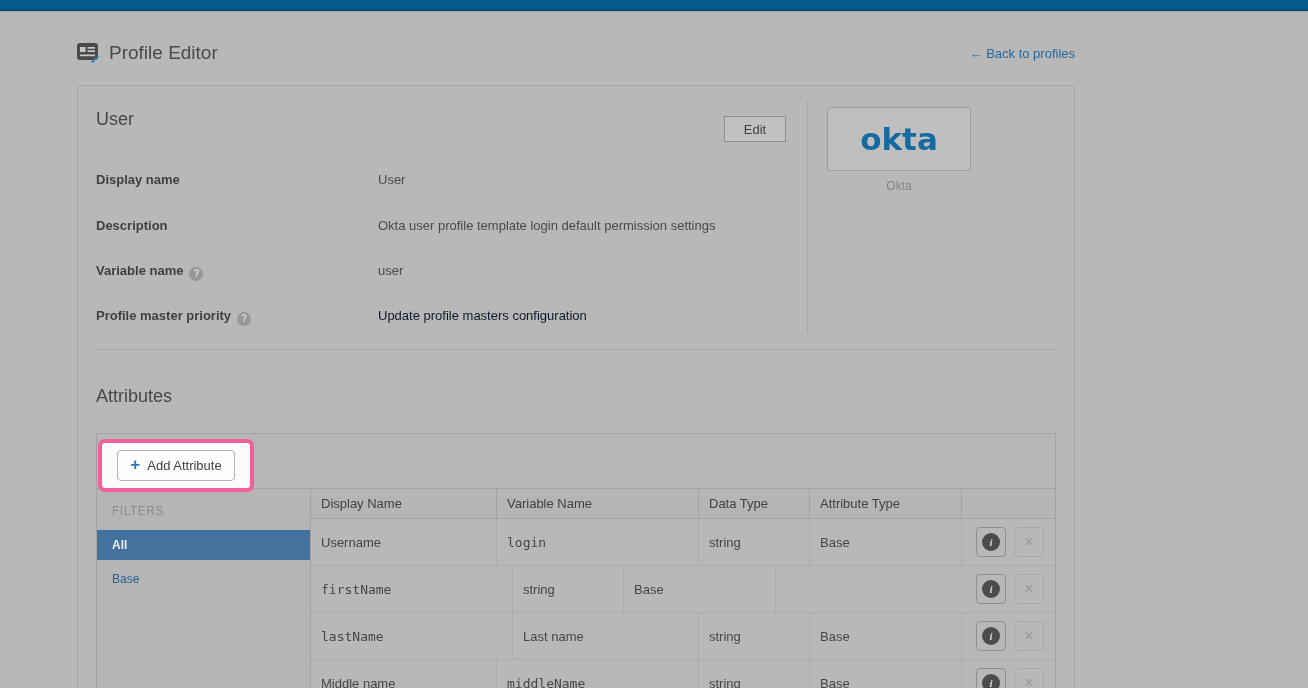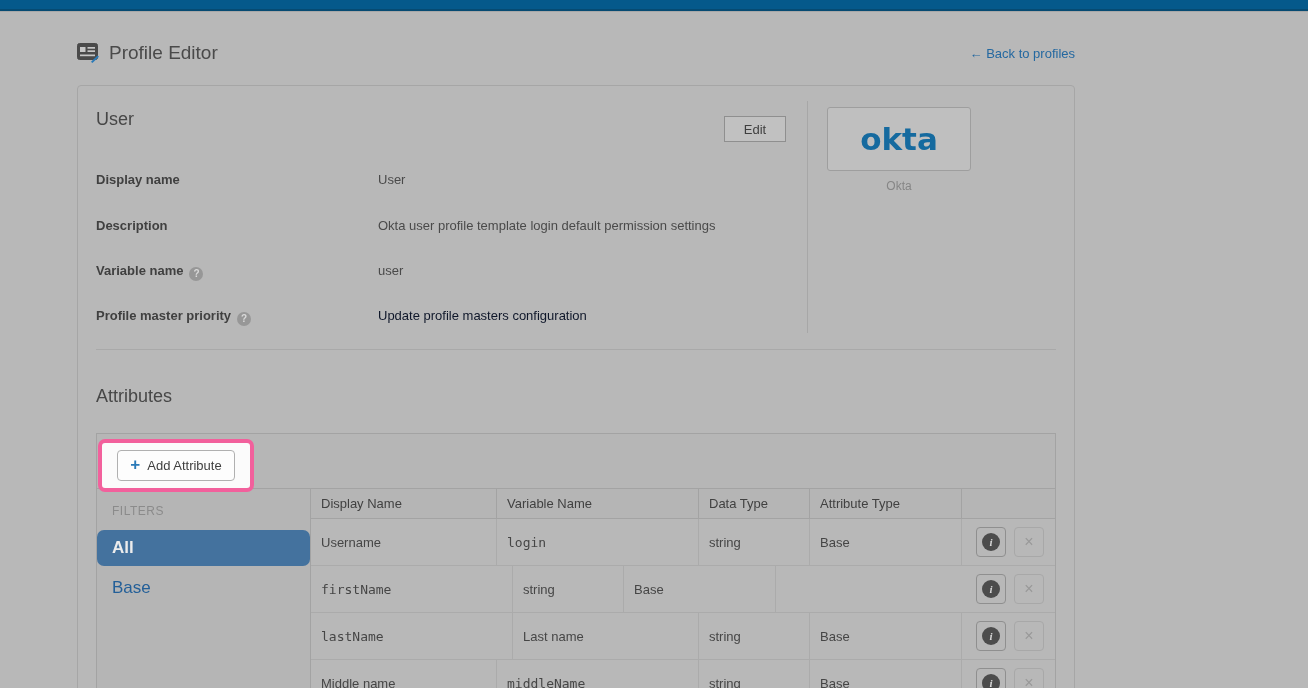"All" .filter-item { border-radius: 7px -> none; font-size: 17px -> 12px }
